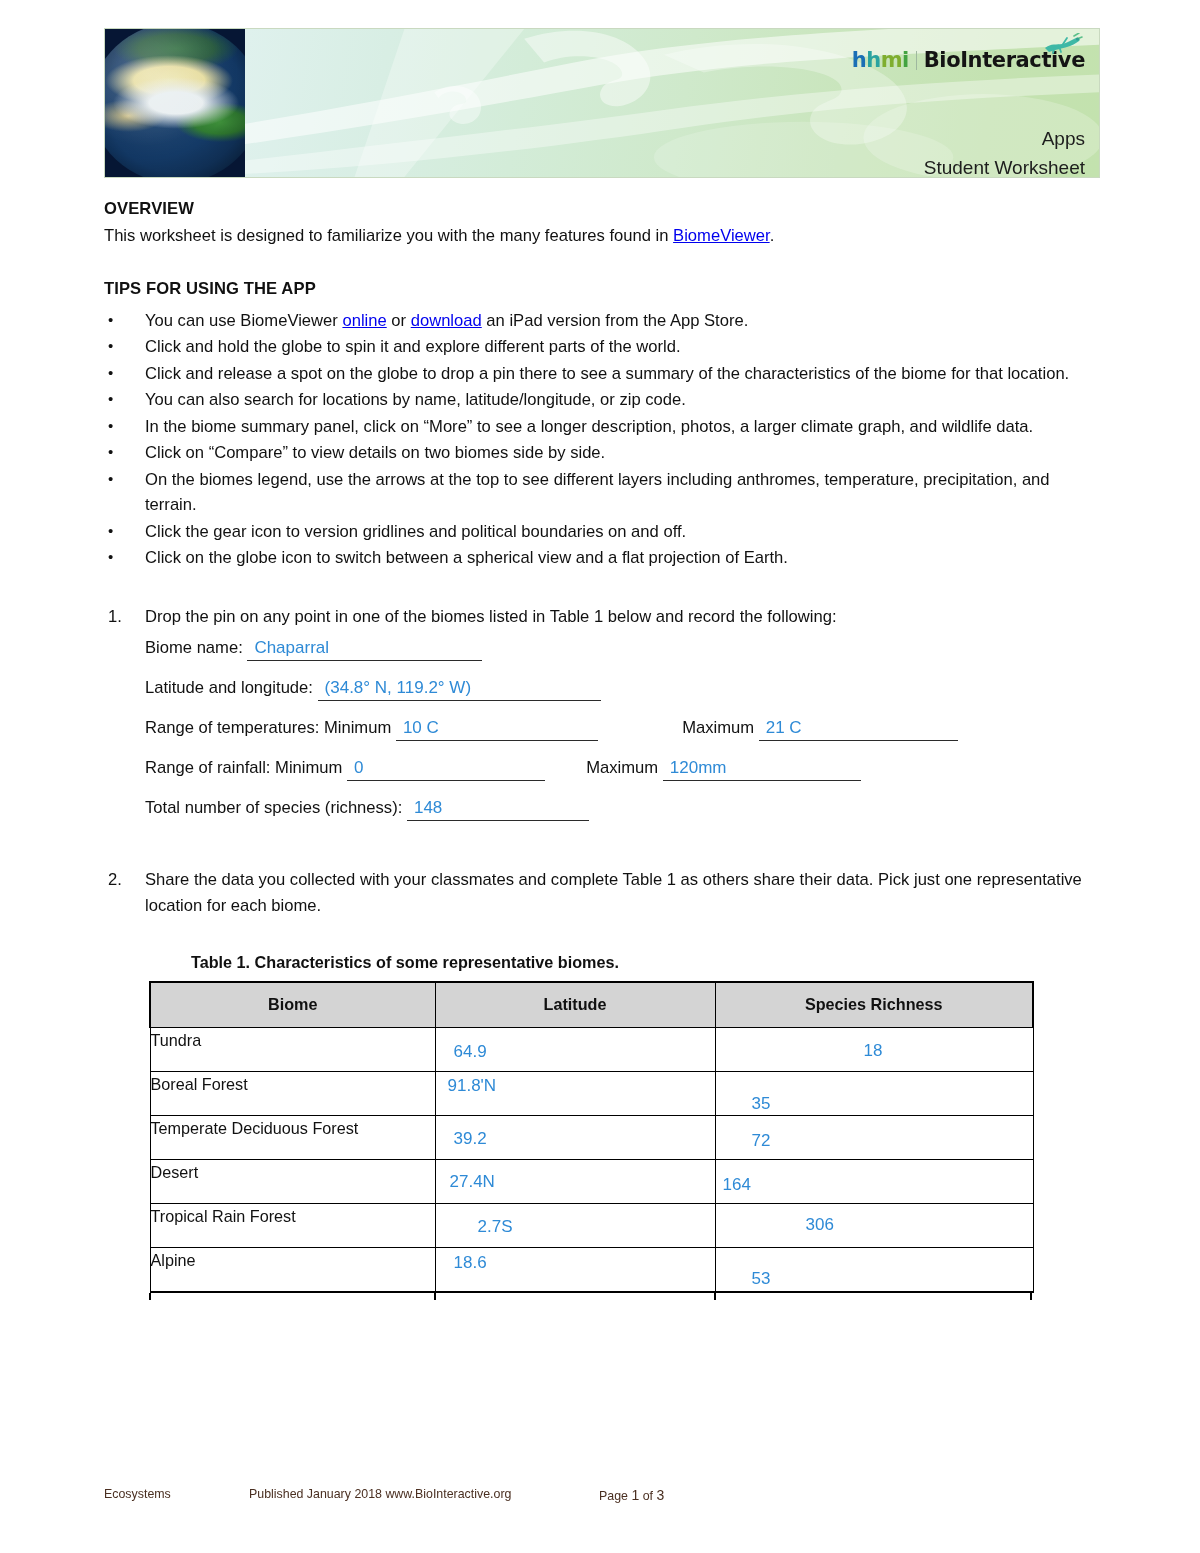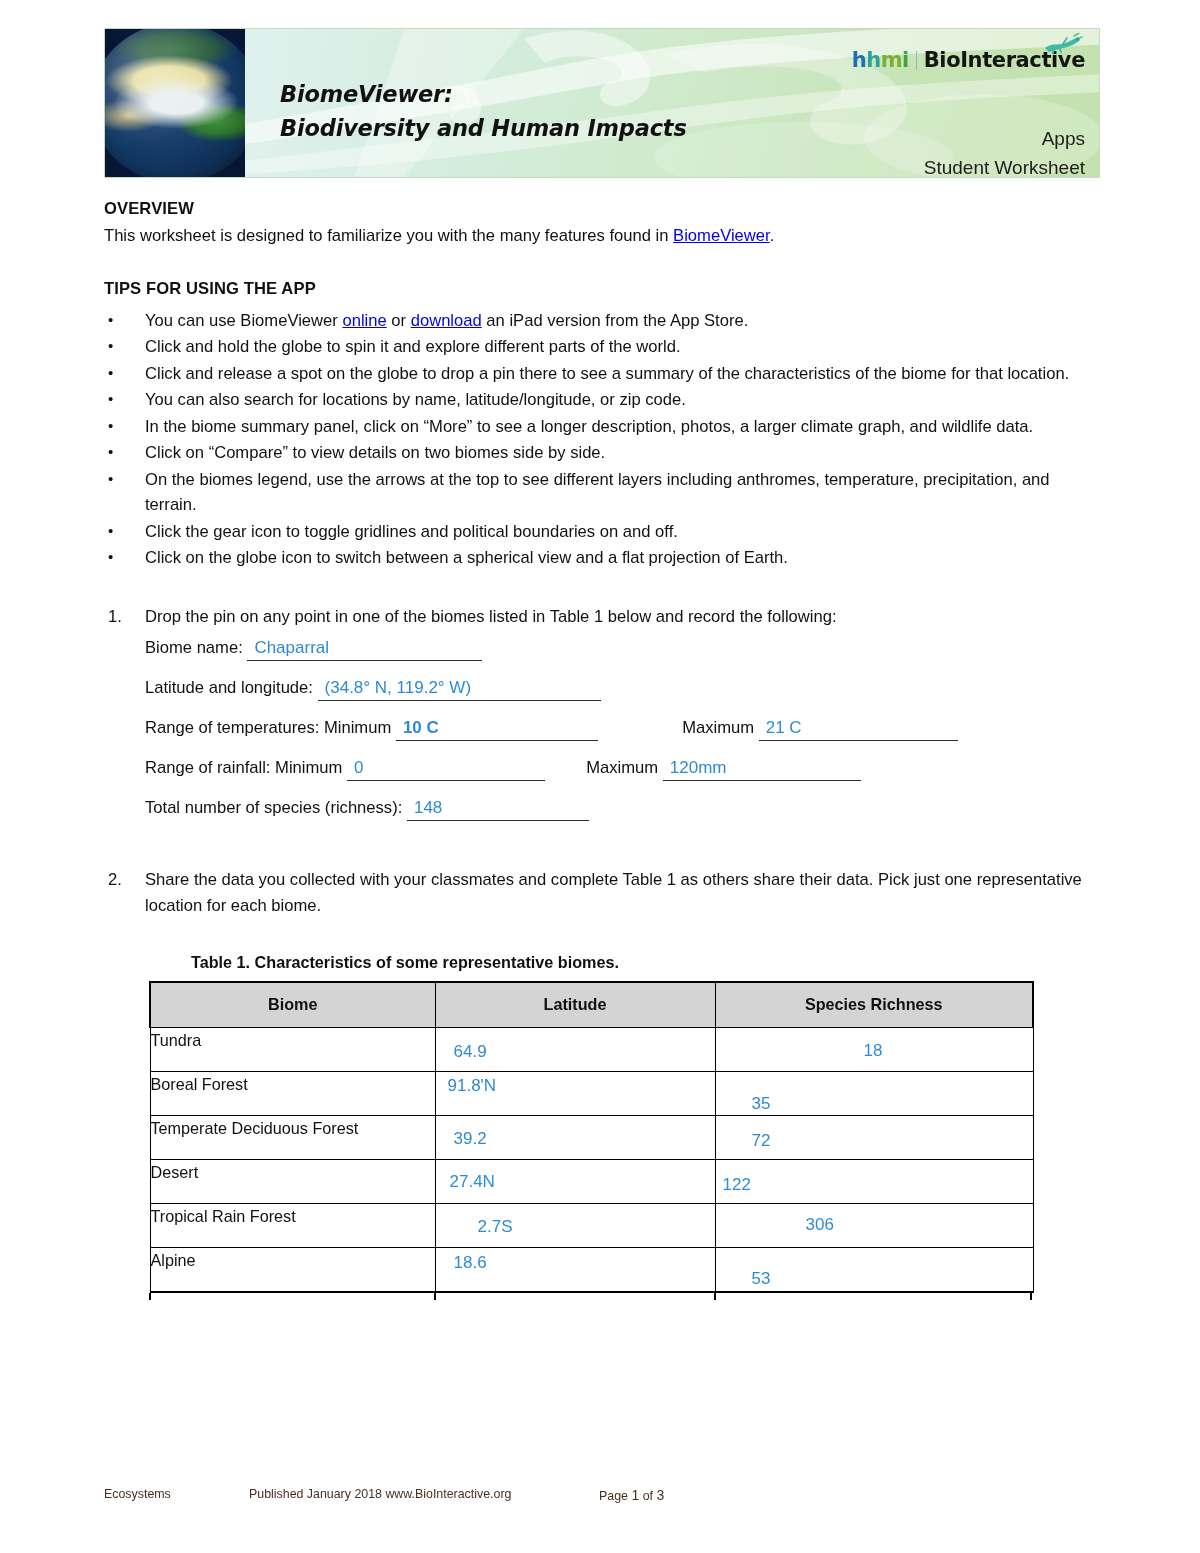"BiomeViewer:" div.banner-title { html: <div> <div>BiomeViewer:</div> <div>Biodiversity and Human Impacts</div> </div> -> none }
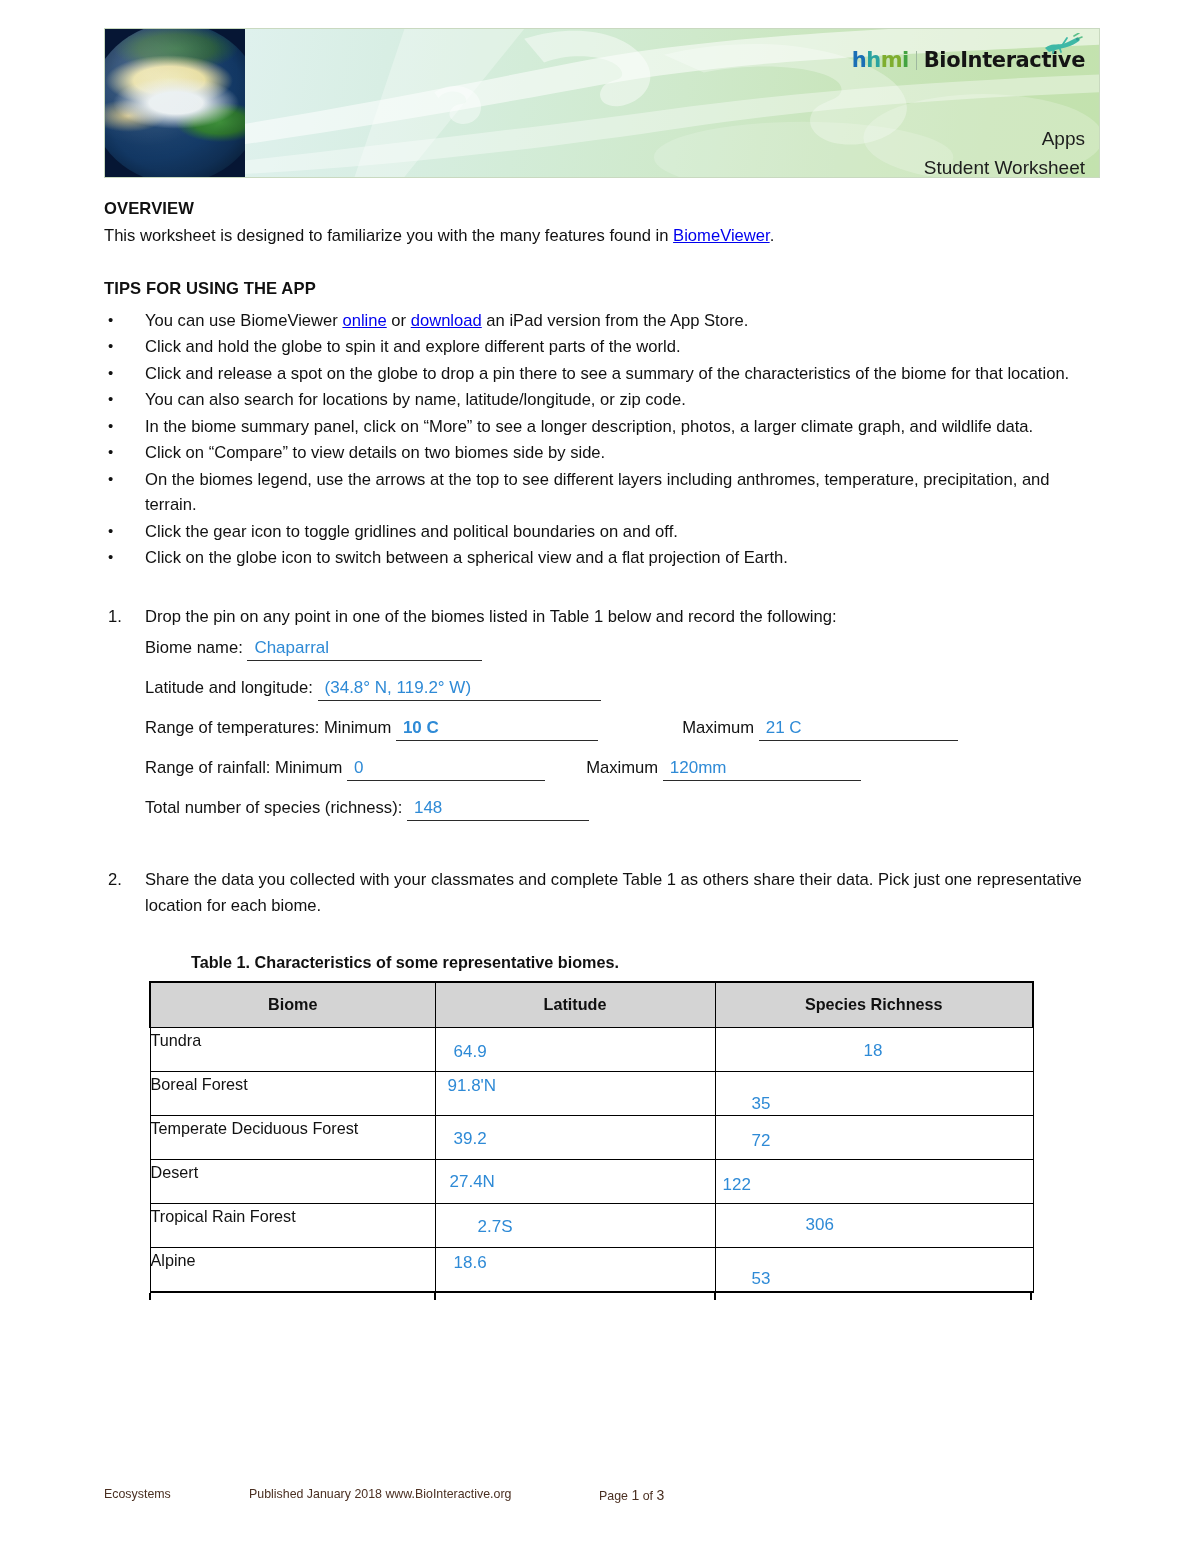"Click the gear icon to" li { text: toggle -> version }
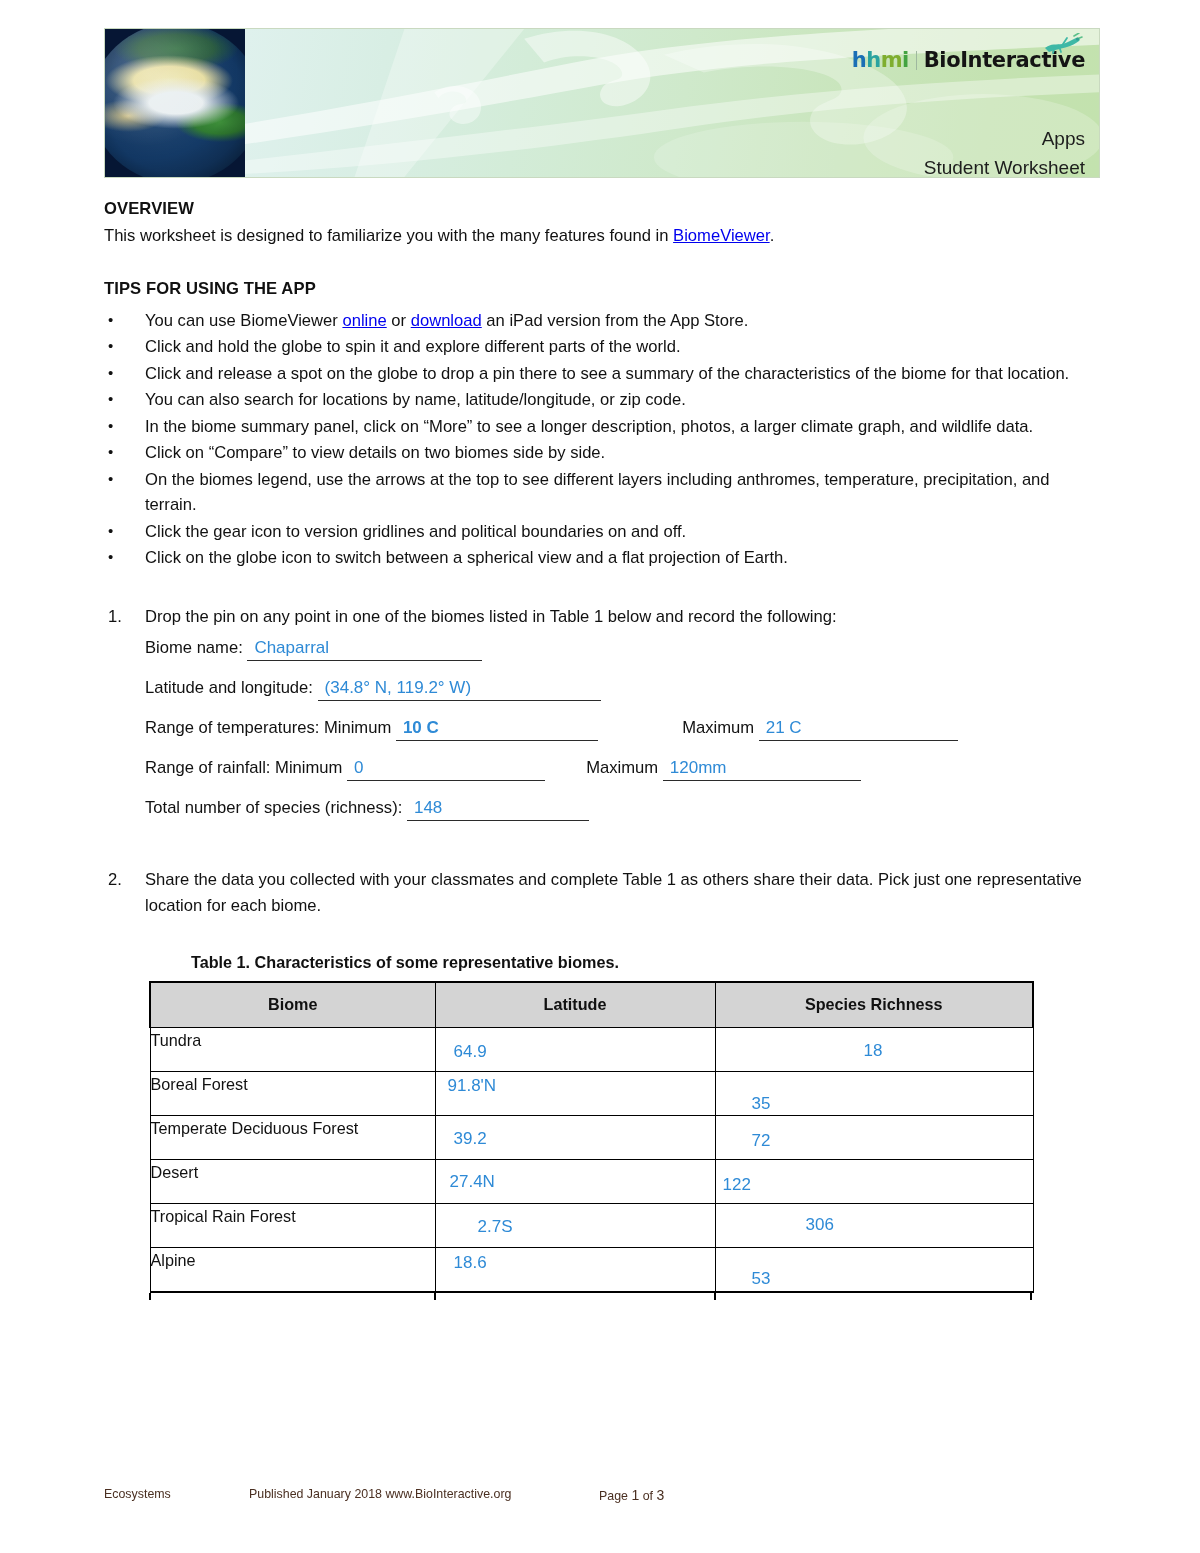"10 C" .blank.bn-tmin { font-weight: bold -> none }
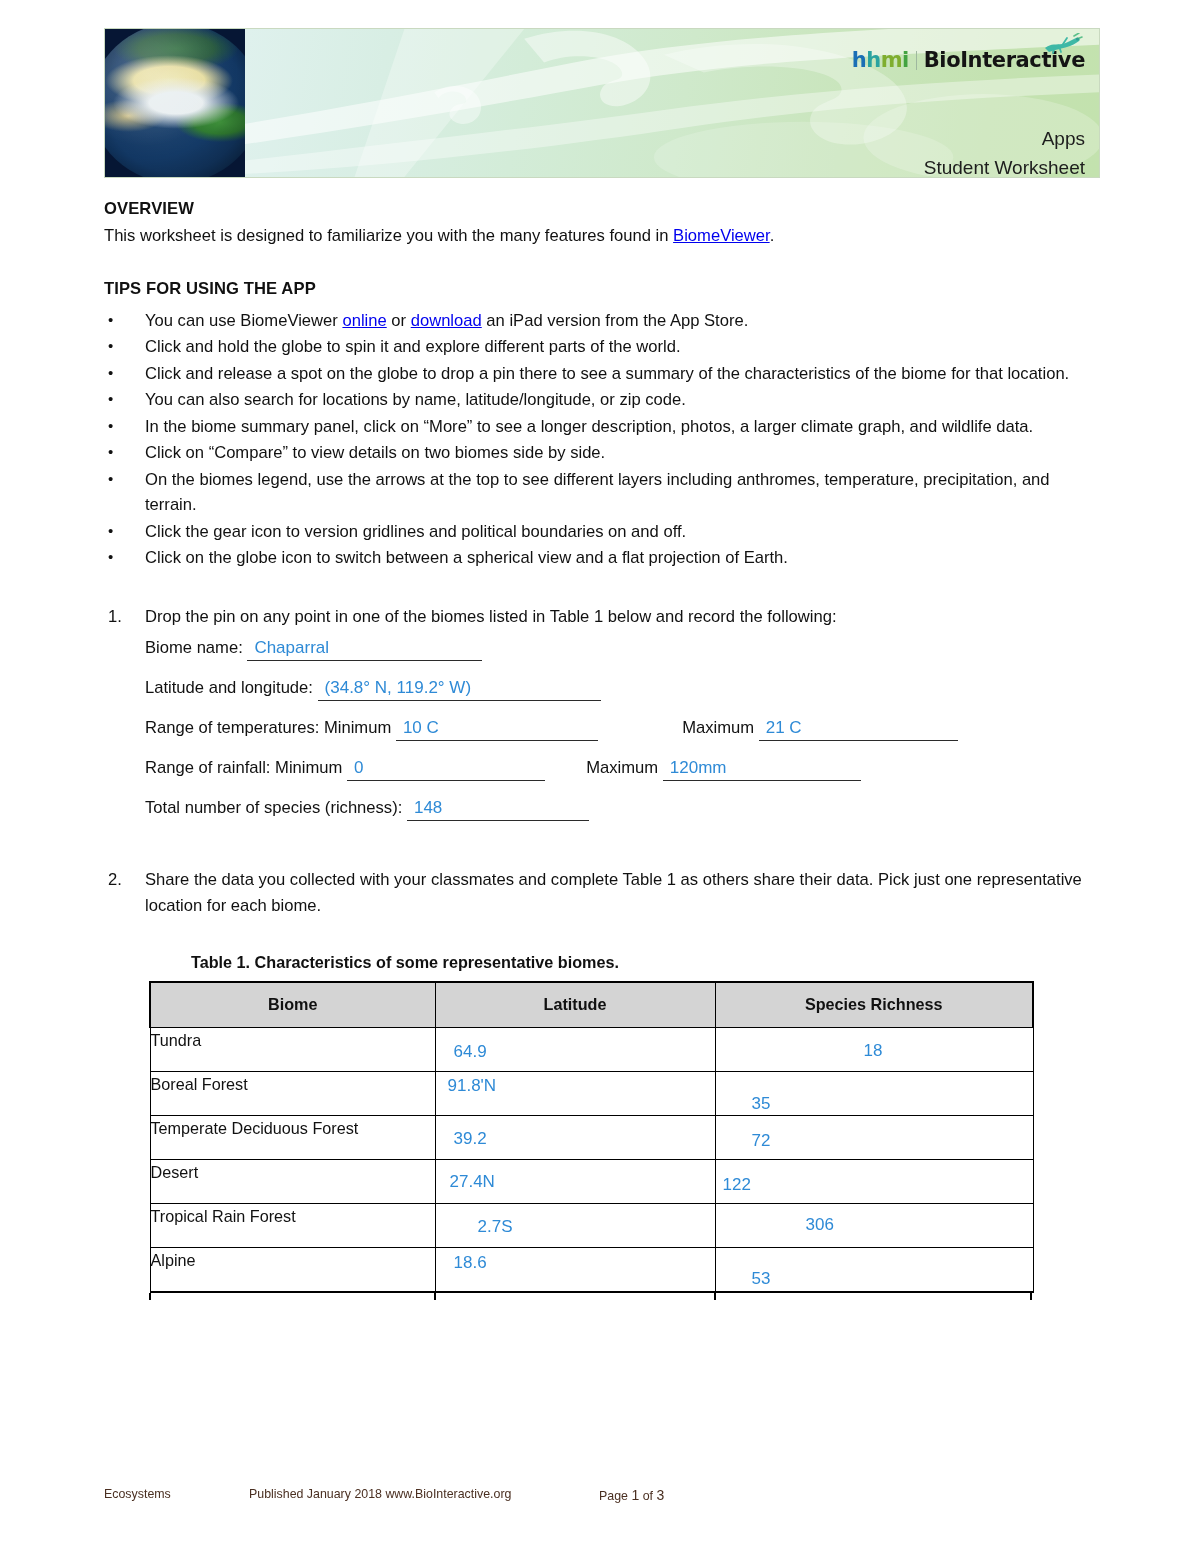"122" span { text: 122 -> 164 }
